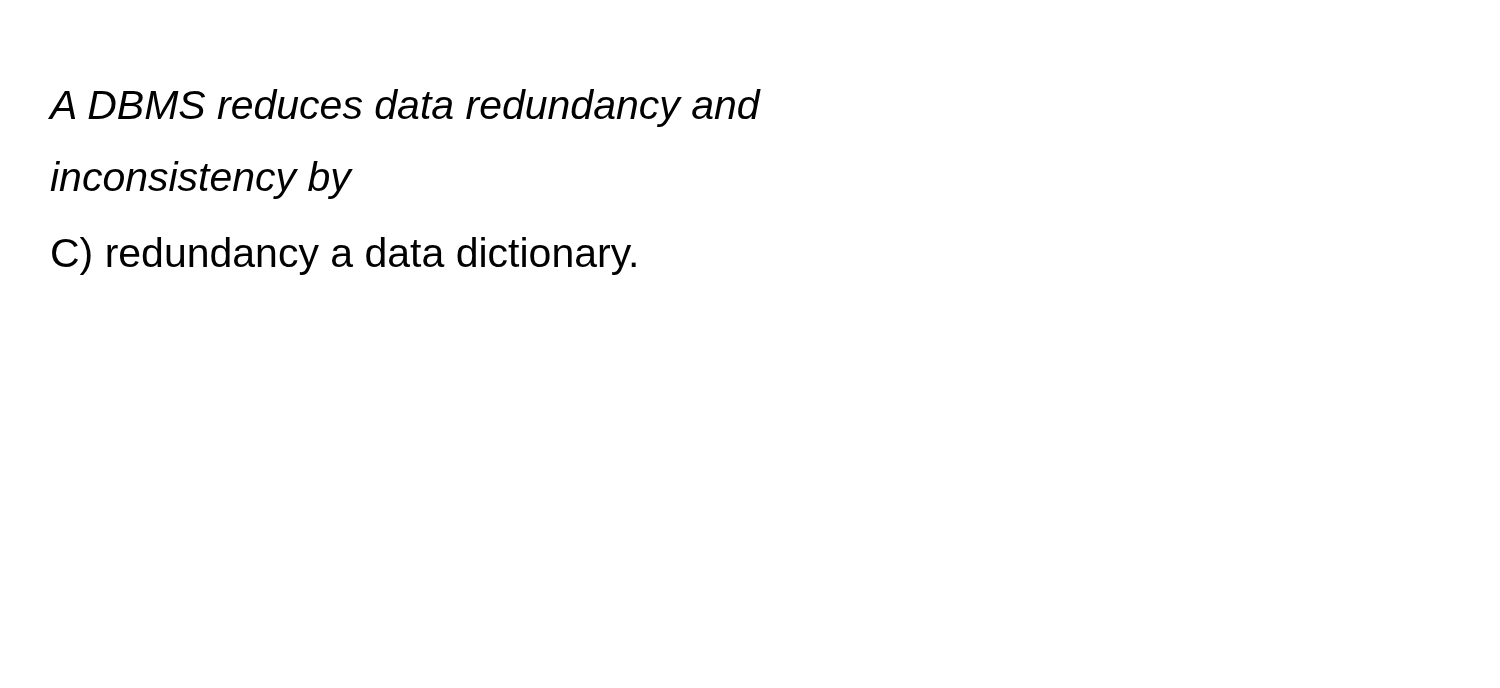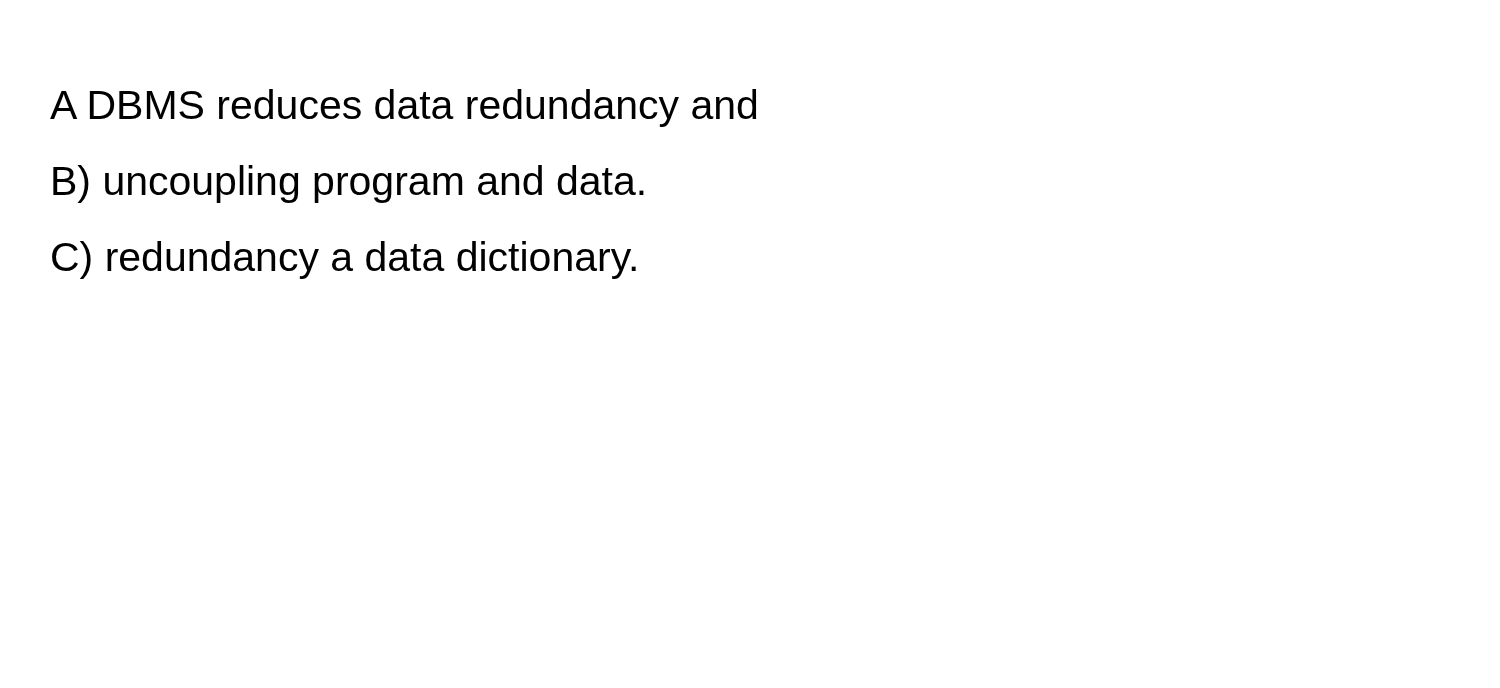"A DBMS reduces data redundancy" .question-text { font-style: none -> italic }
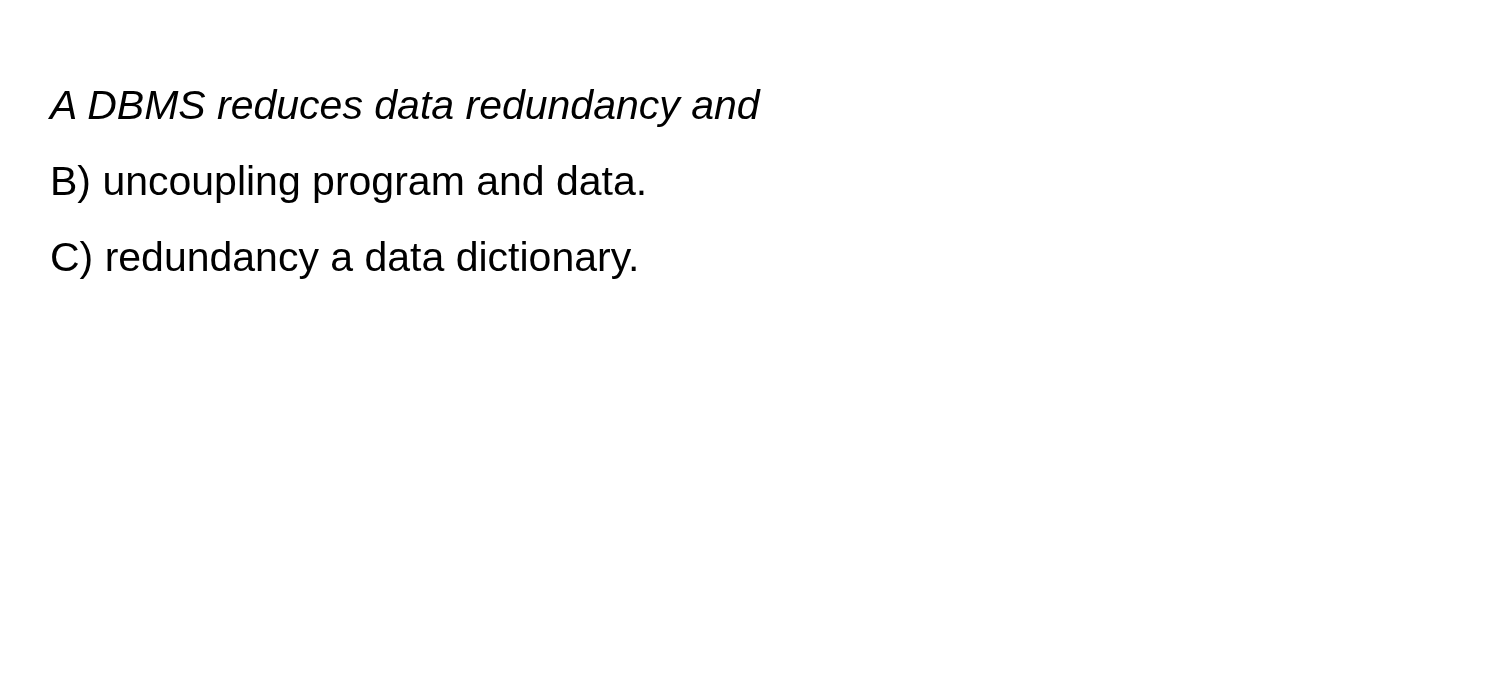"inconsistency by" div { html: none -> <div>inconsistency by</div> }
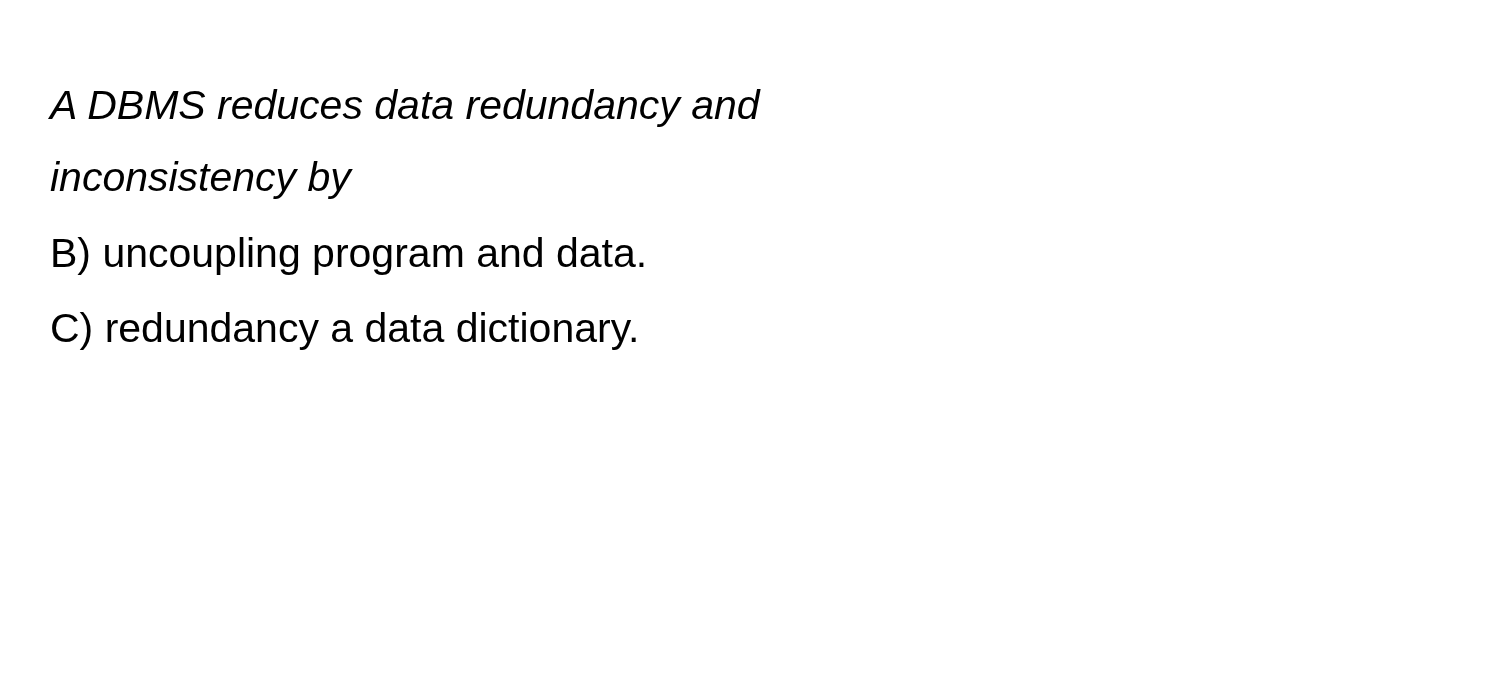"B) uncoupling program and data." div.option { html: <div>B) uncoupling program and data.</div> -> none }
